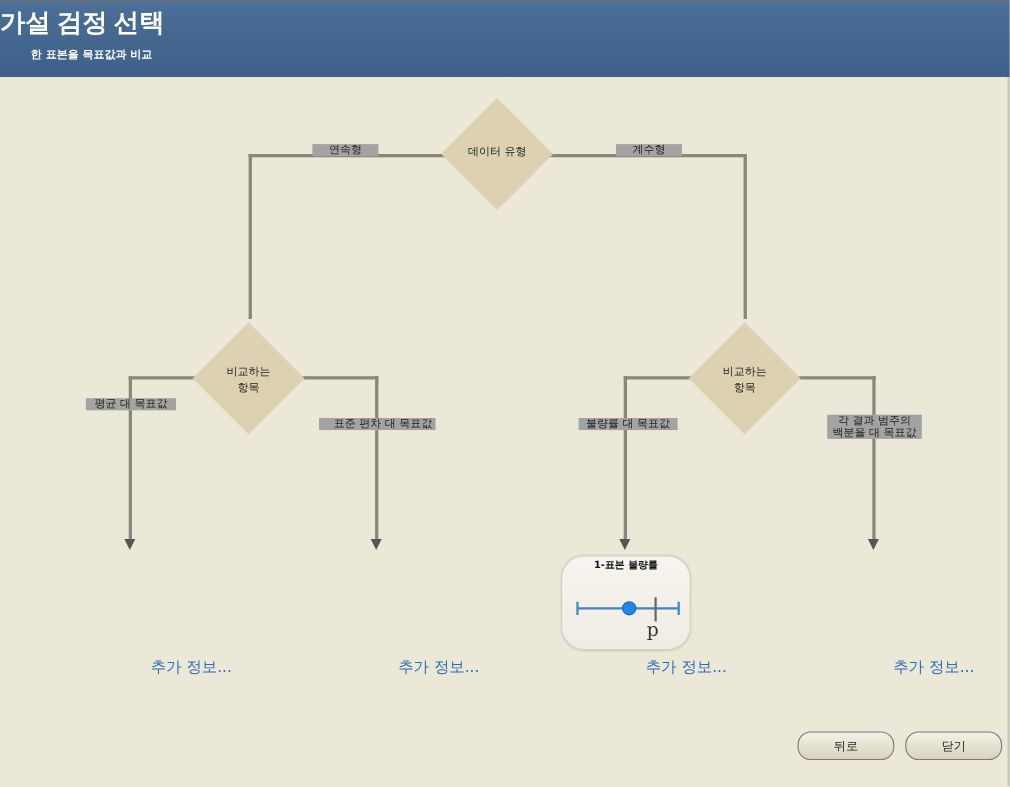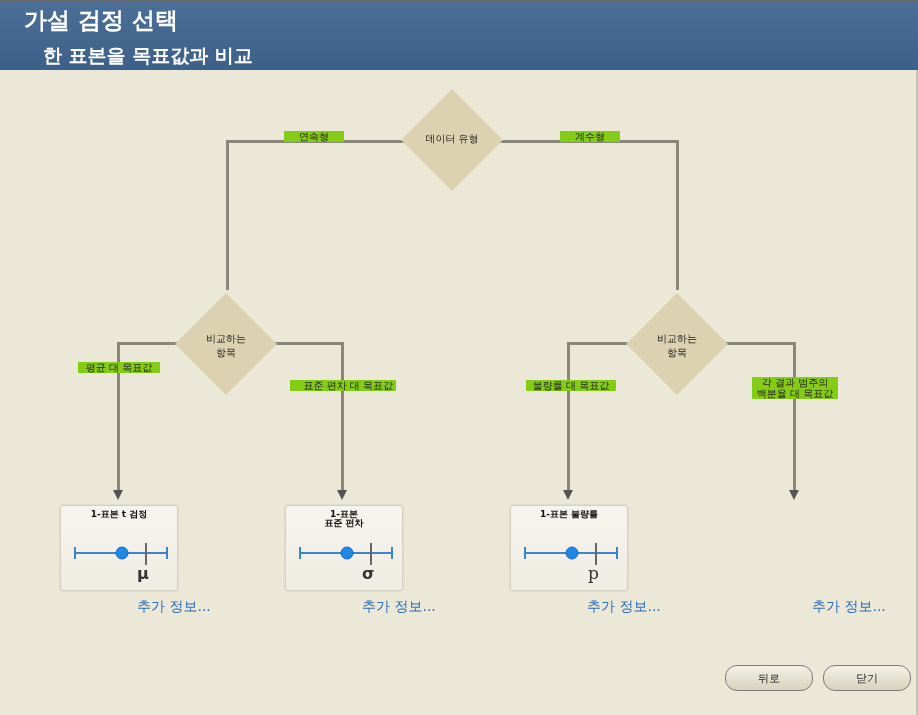"가설 검정 선택" .header-title { font-family: none -> Liberation Serif, serif; left: 24px -> 0 }
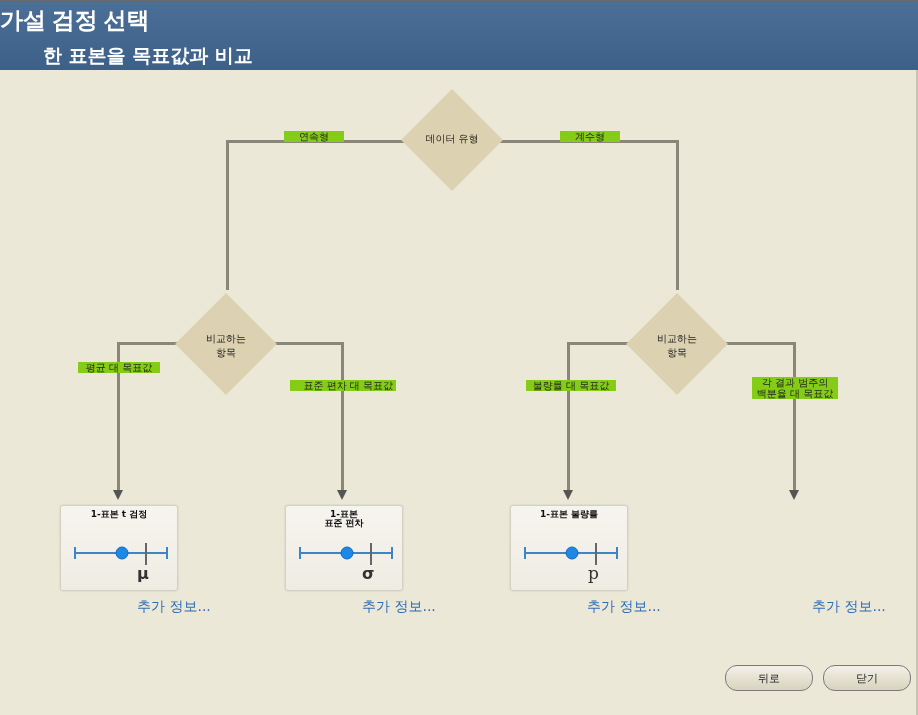"한 표본을 목표값과 비교" .header-sub { font-size: 19px -> 10px; left: 43px -> 28px }
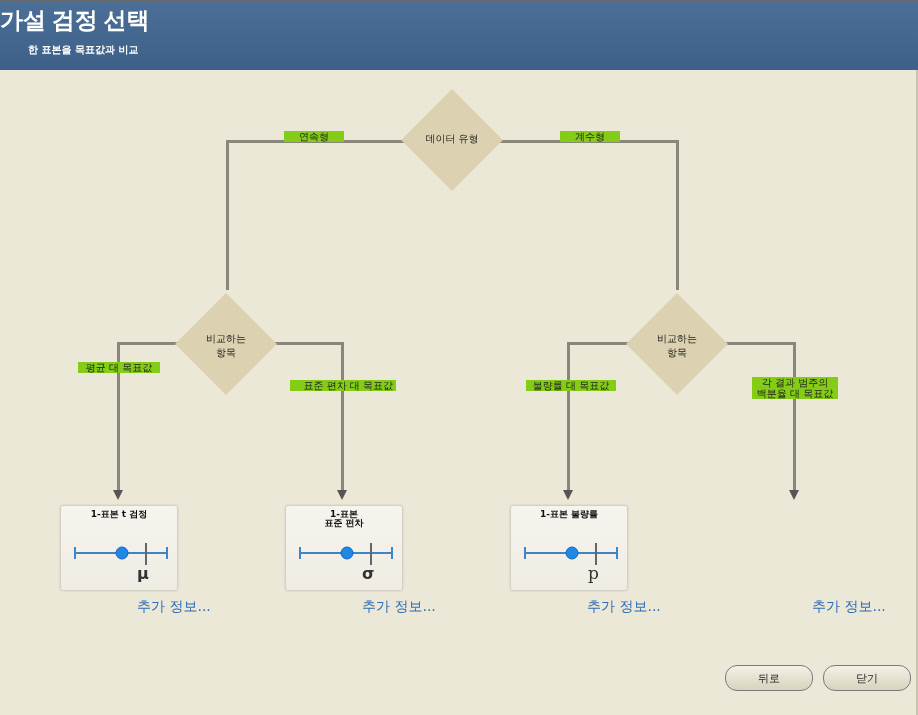"연속형" .elabel { background: #84cc16 -> #a3a3a3 }
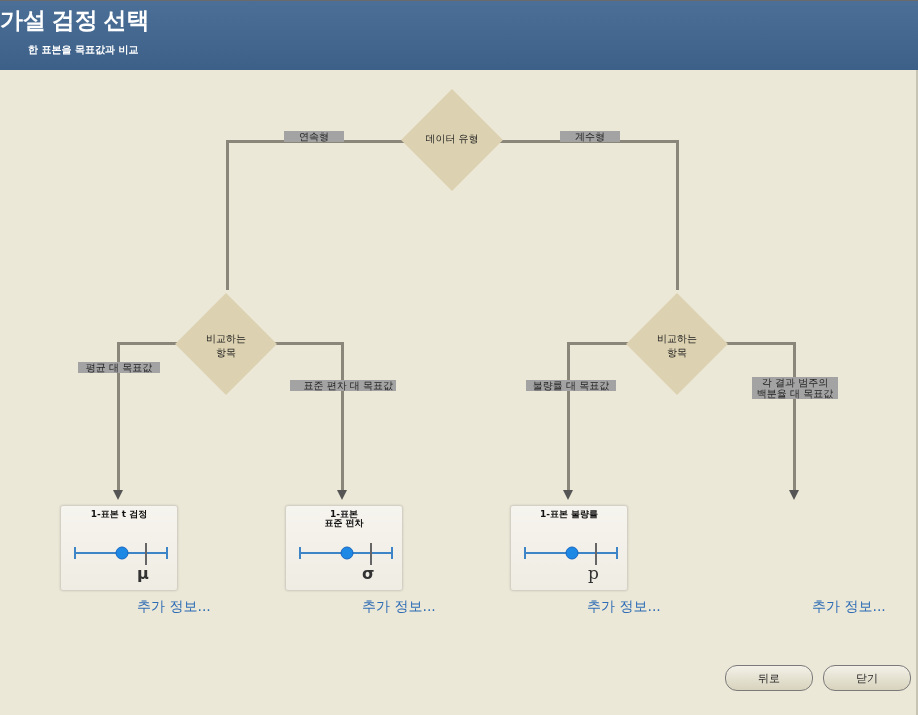"1-표본 t 검정" div.card { html: <div> <div>1-표본 t 검정</div> <svg> <line></line> <line></line> <line></line> <line></line> <circle></circle> </svg> <div>μ</div> </div> -> none }
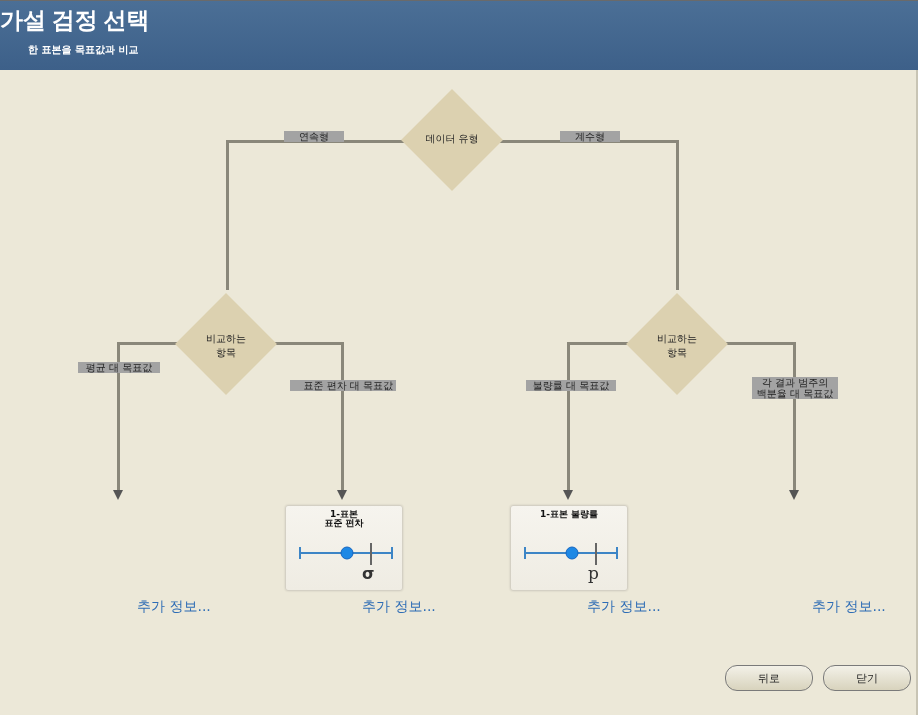"1-표본" div.card { html: <div> <div> <div>1-표본</div> <div>표준 편차</div> </div> <svg> <line></line> <line></line> <line></line> <line></line> <circle></circle> </svg> <div>σ</div> </div> -> none }
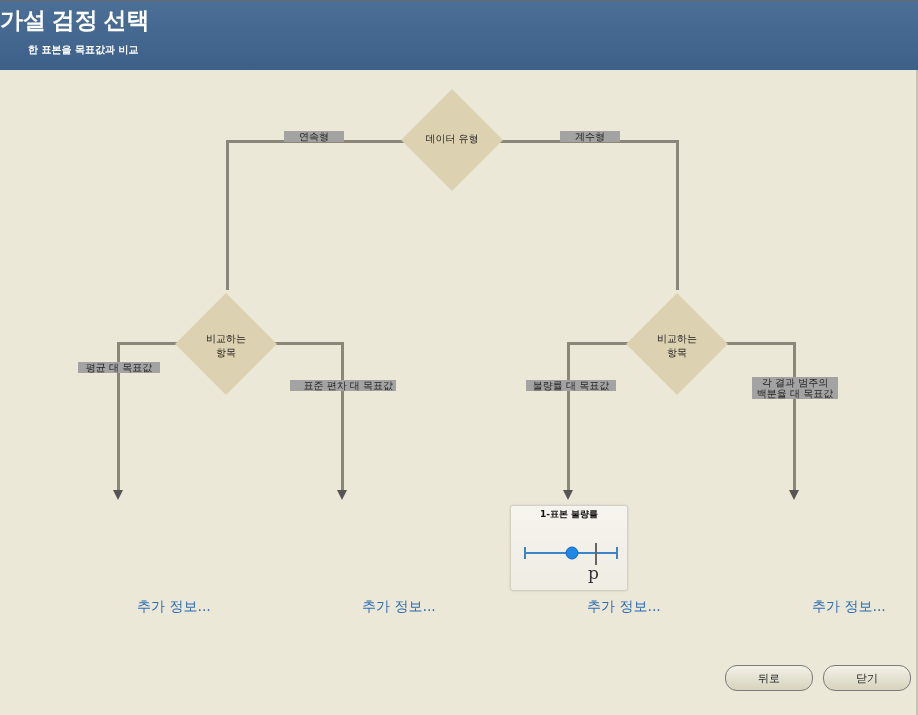"1-표본 불량률" div.card { border-radius: none -> 21px }
